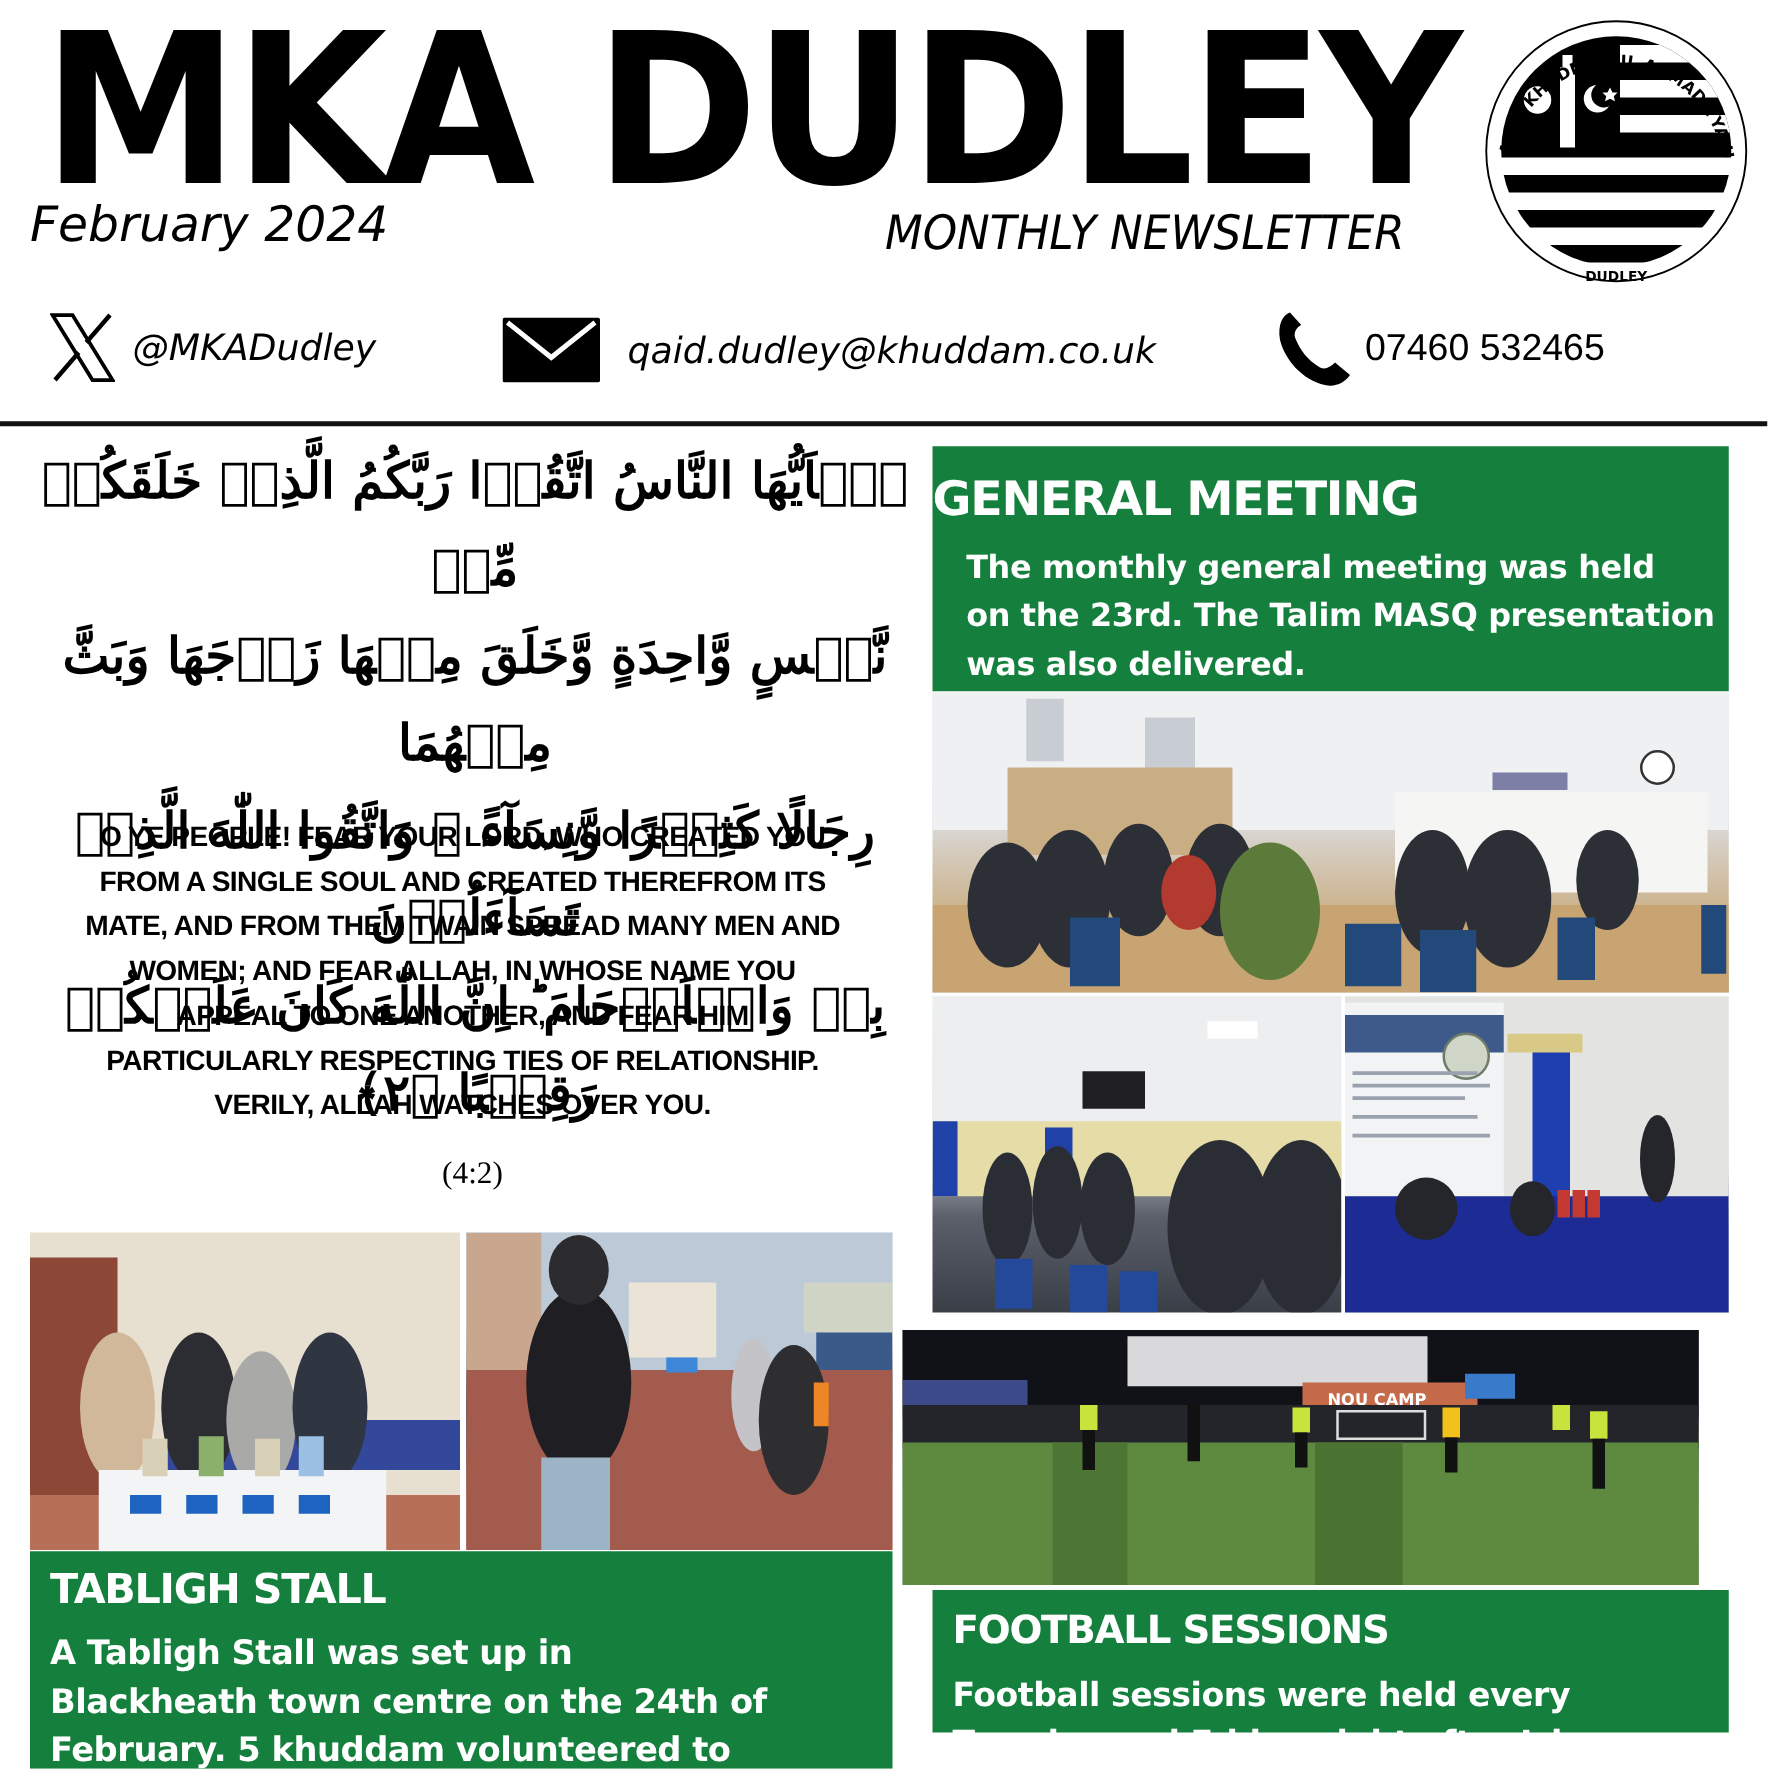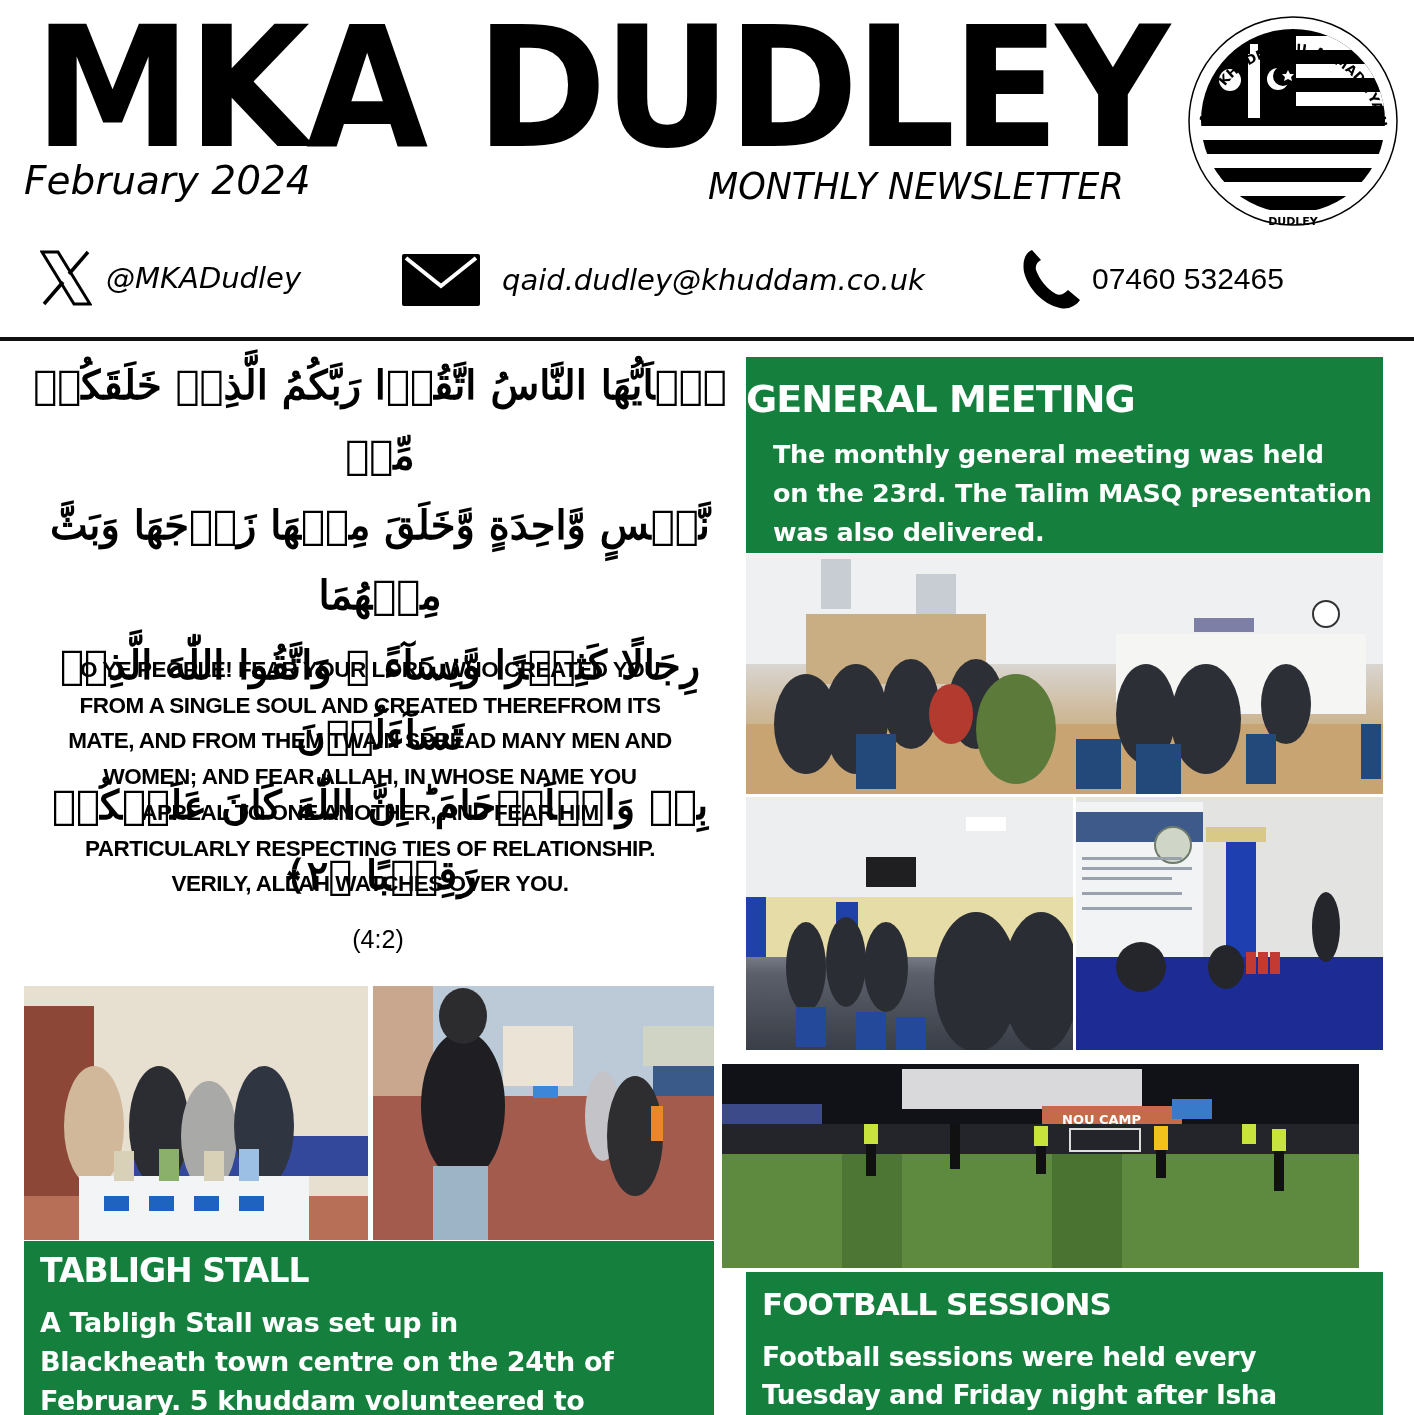"(4:2)" .ref { font-family: Liberation Sans, sans-serif -> Liberation Serif, serif }
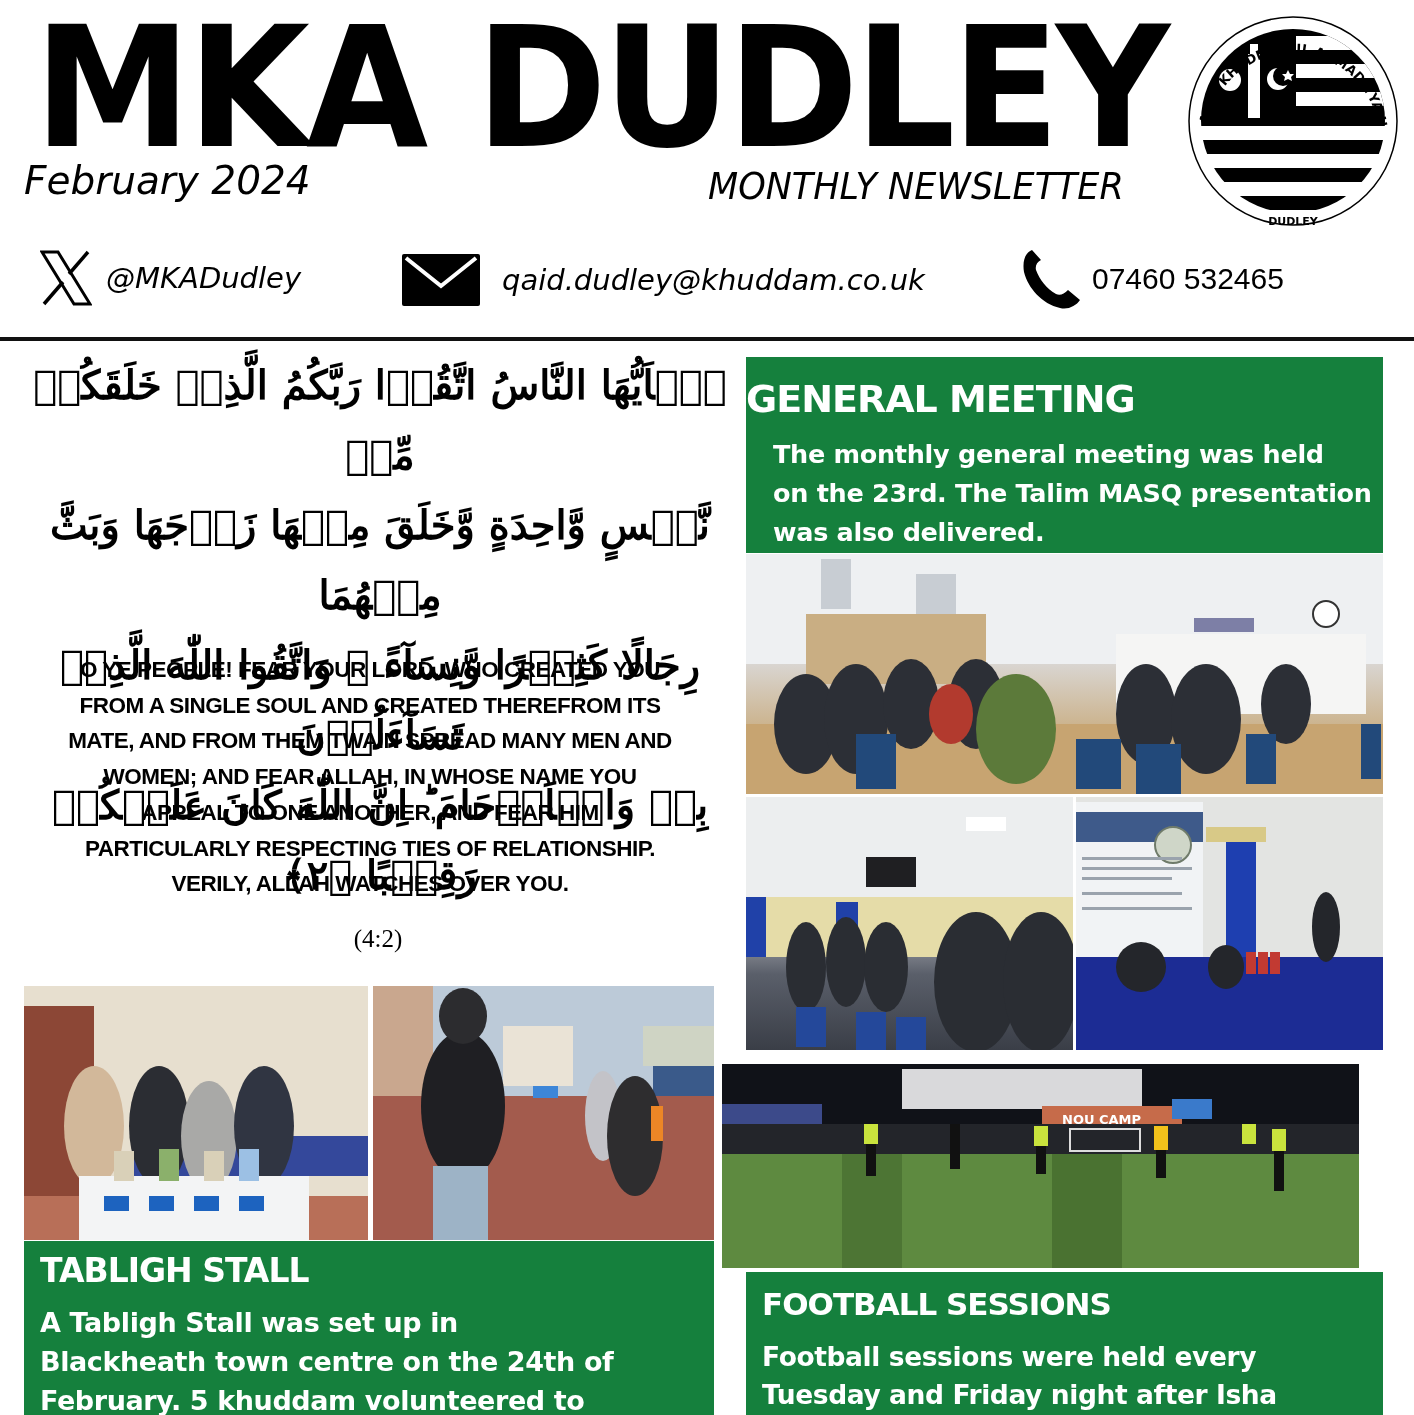"FOOTBALL SESSIONS" .fb-box { height: 143px -> 114px }
